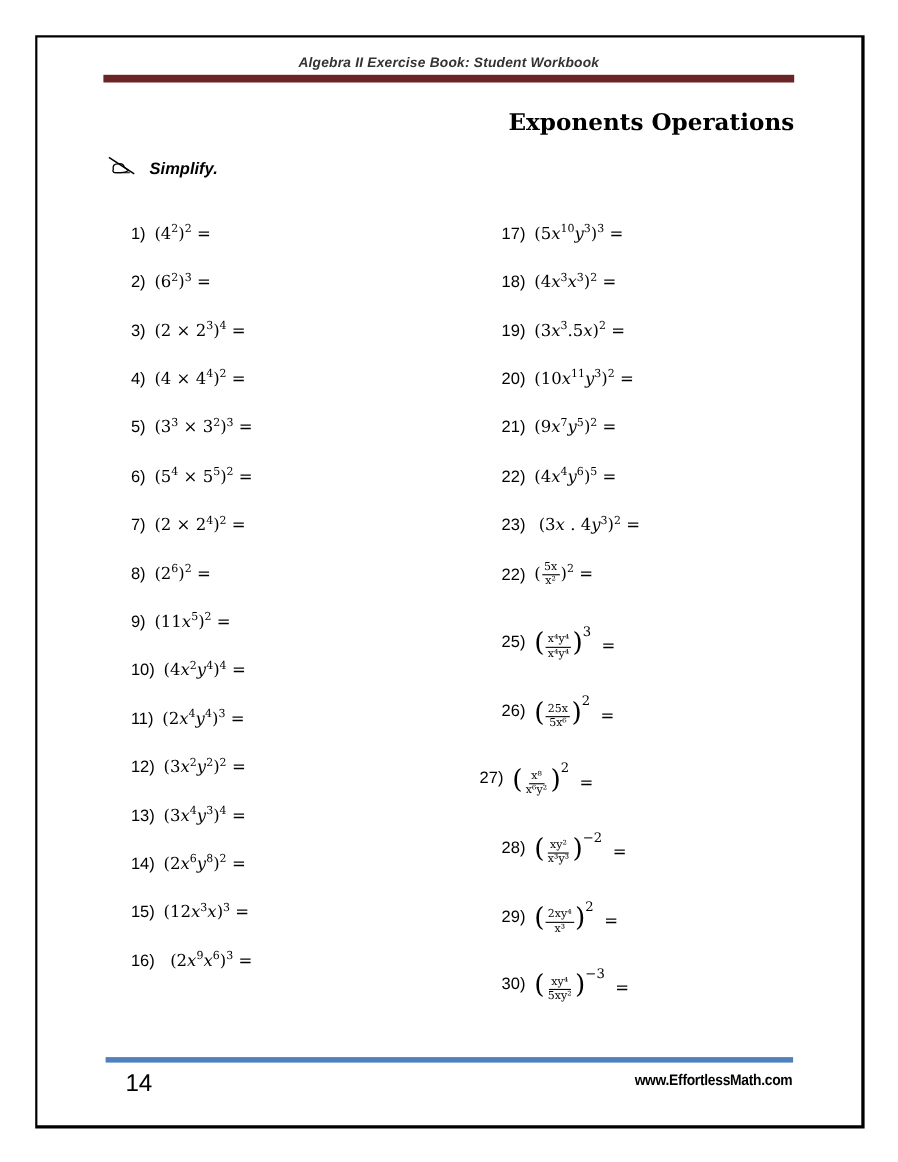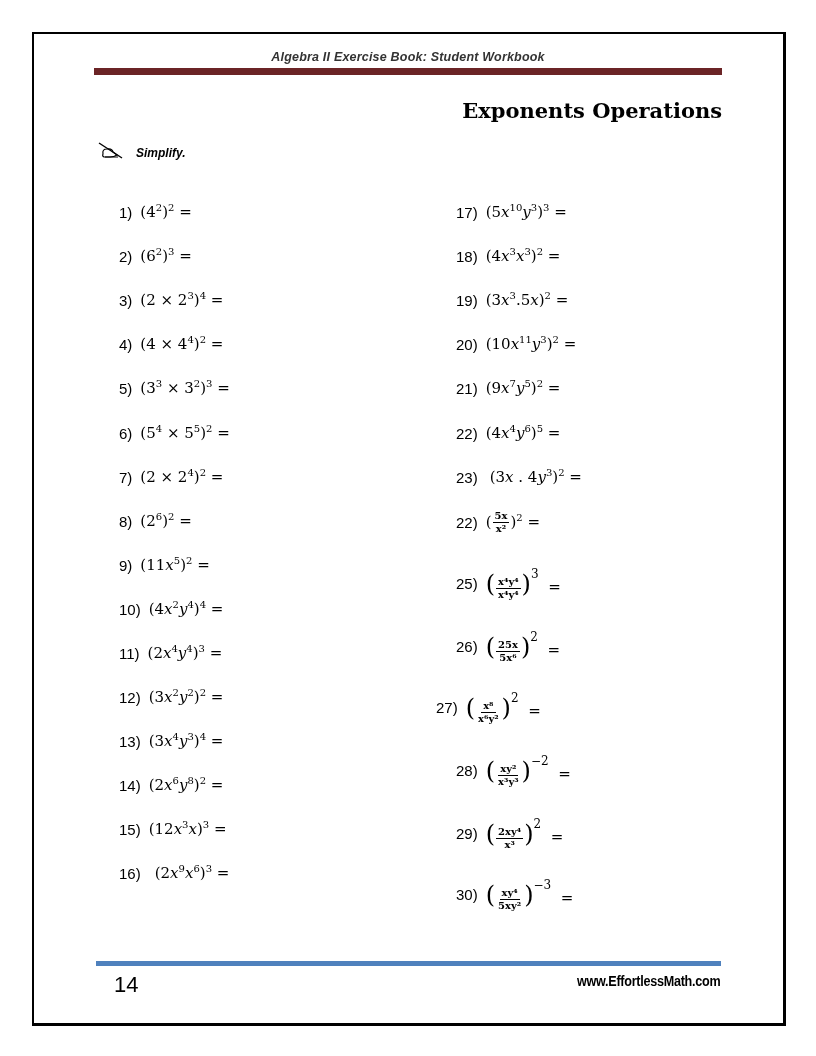"Simplify." .instruction .lbl { font-size: 12px -> 15px }
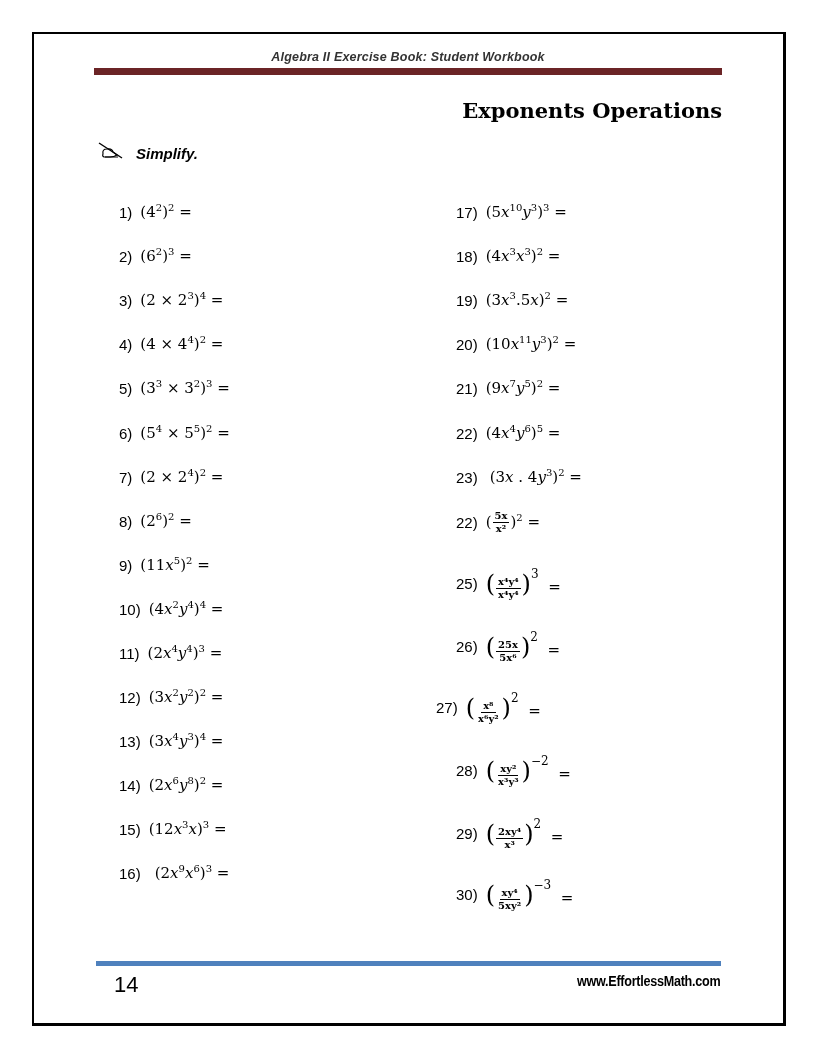"5x" .frac { font-weight: bold -> none }
